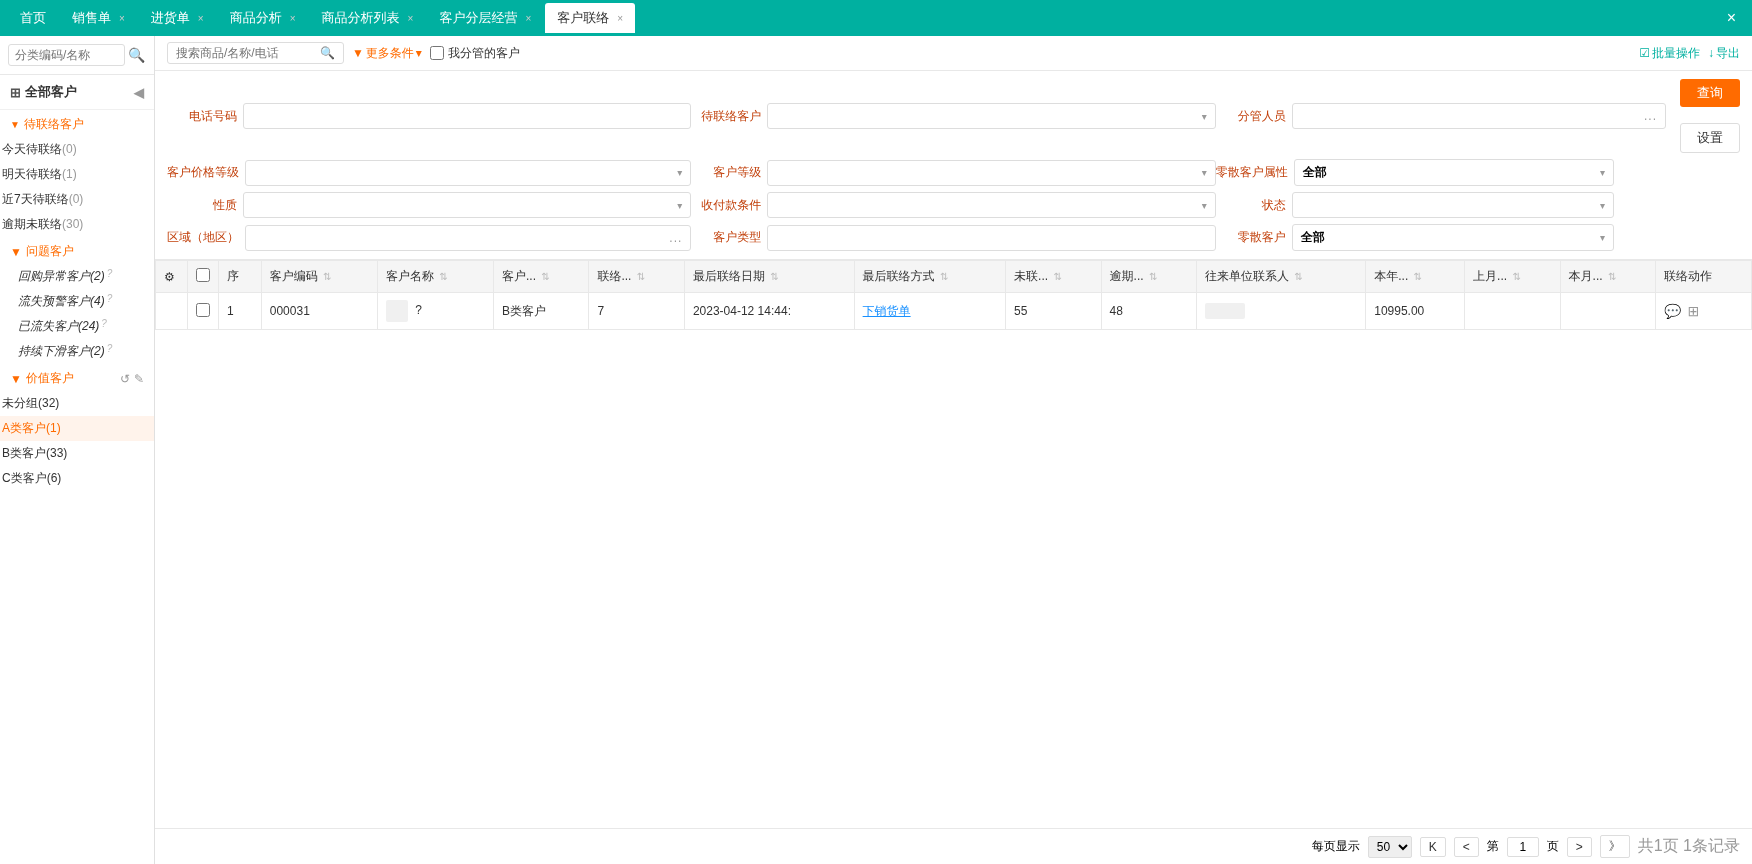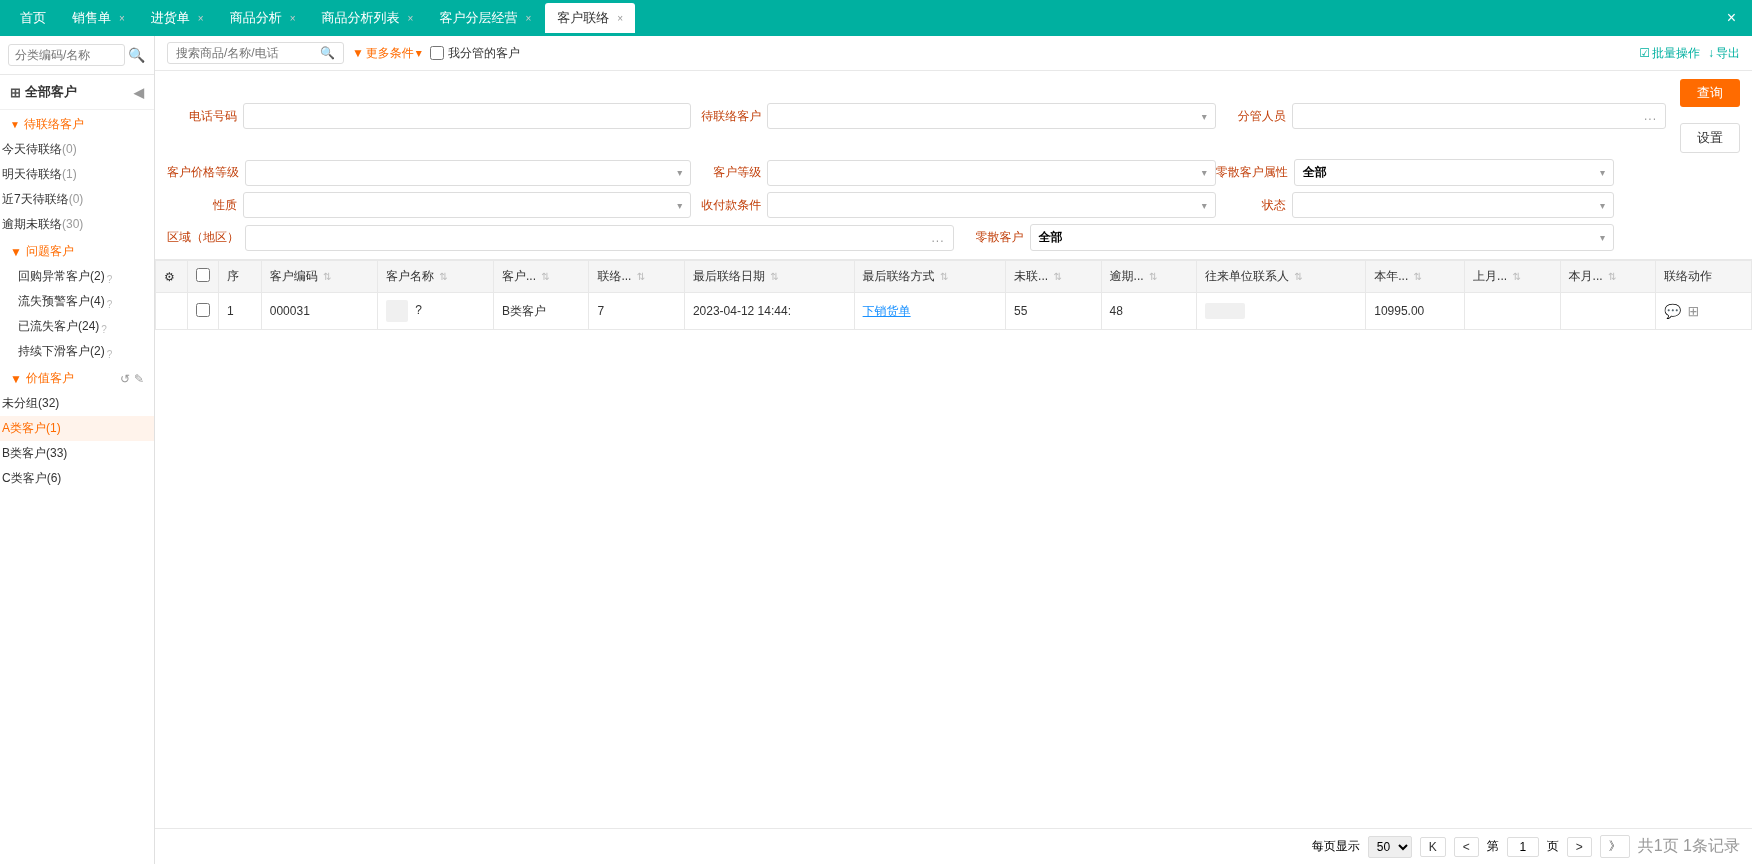"客户类型" div.filter-cell { html: none -> <div> <span>客户类型</span> <div></div> </div> }
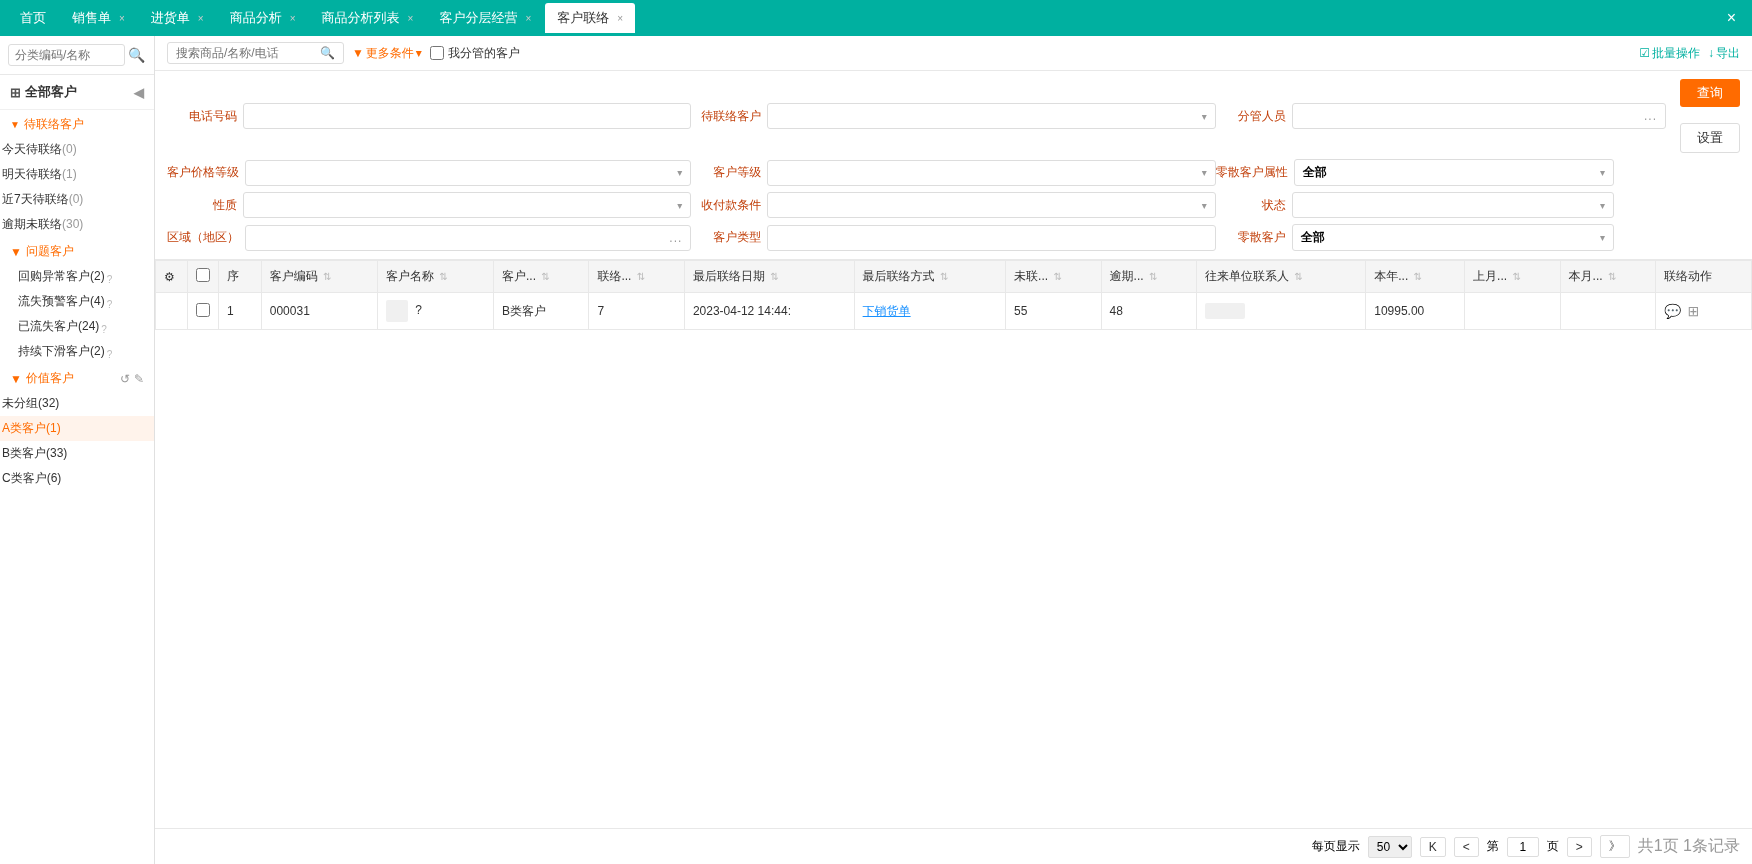"回购异常客户(2)" .issue-item { align-items: flex-end -> flex-start; font-style: none -> italic }
